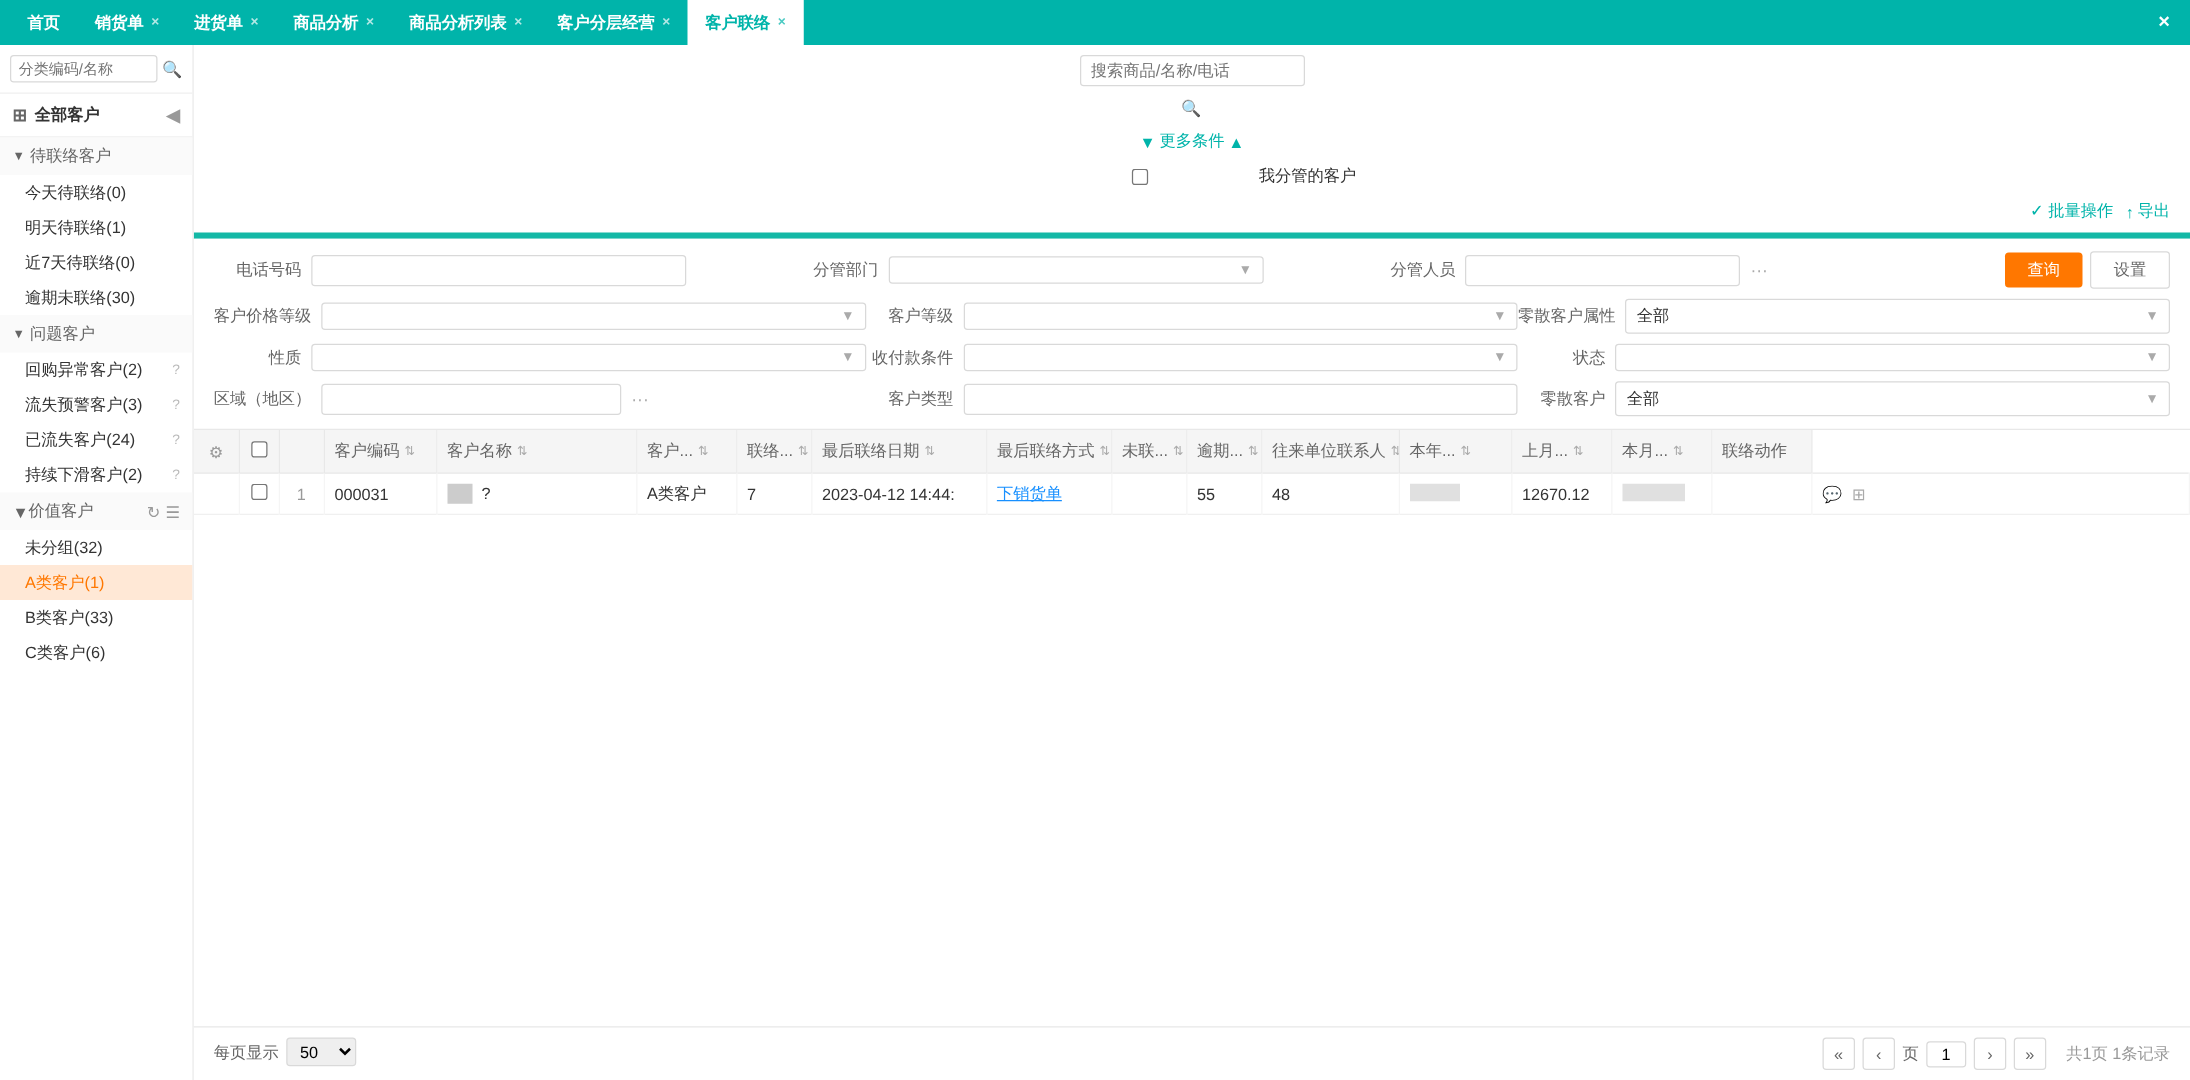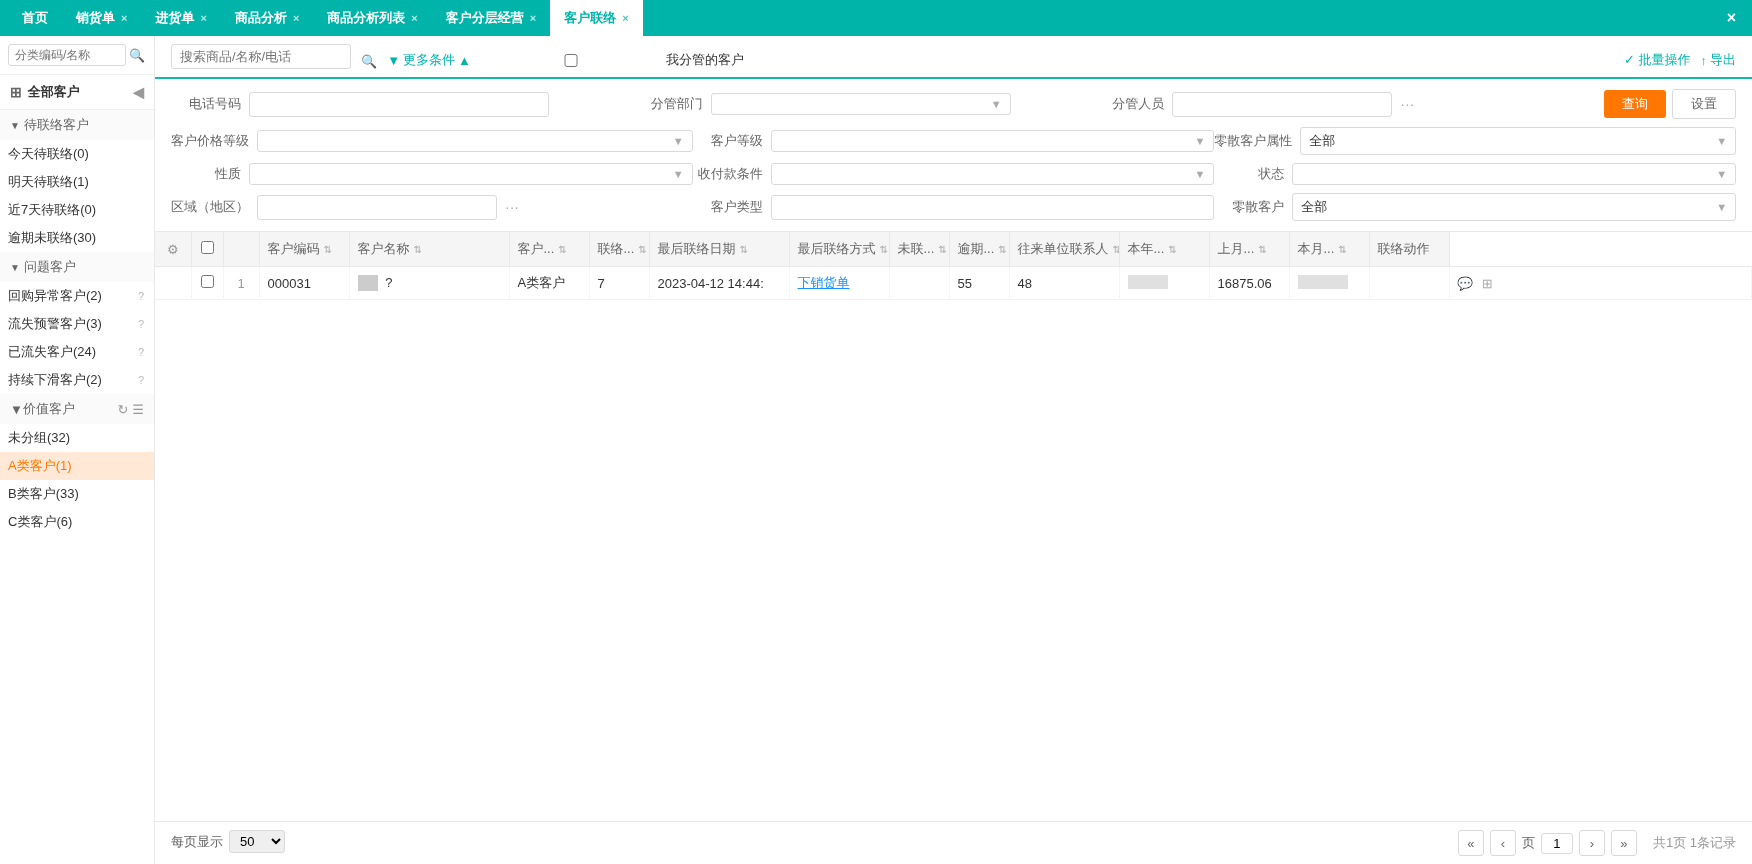"搜索商品/名称/电话" .filter-bar { align-items: flex-end -> center; border-bottom: 2px solid #14b8a6 -> 5px solid #14b8a6; flex-direction: none -> column }
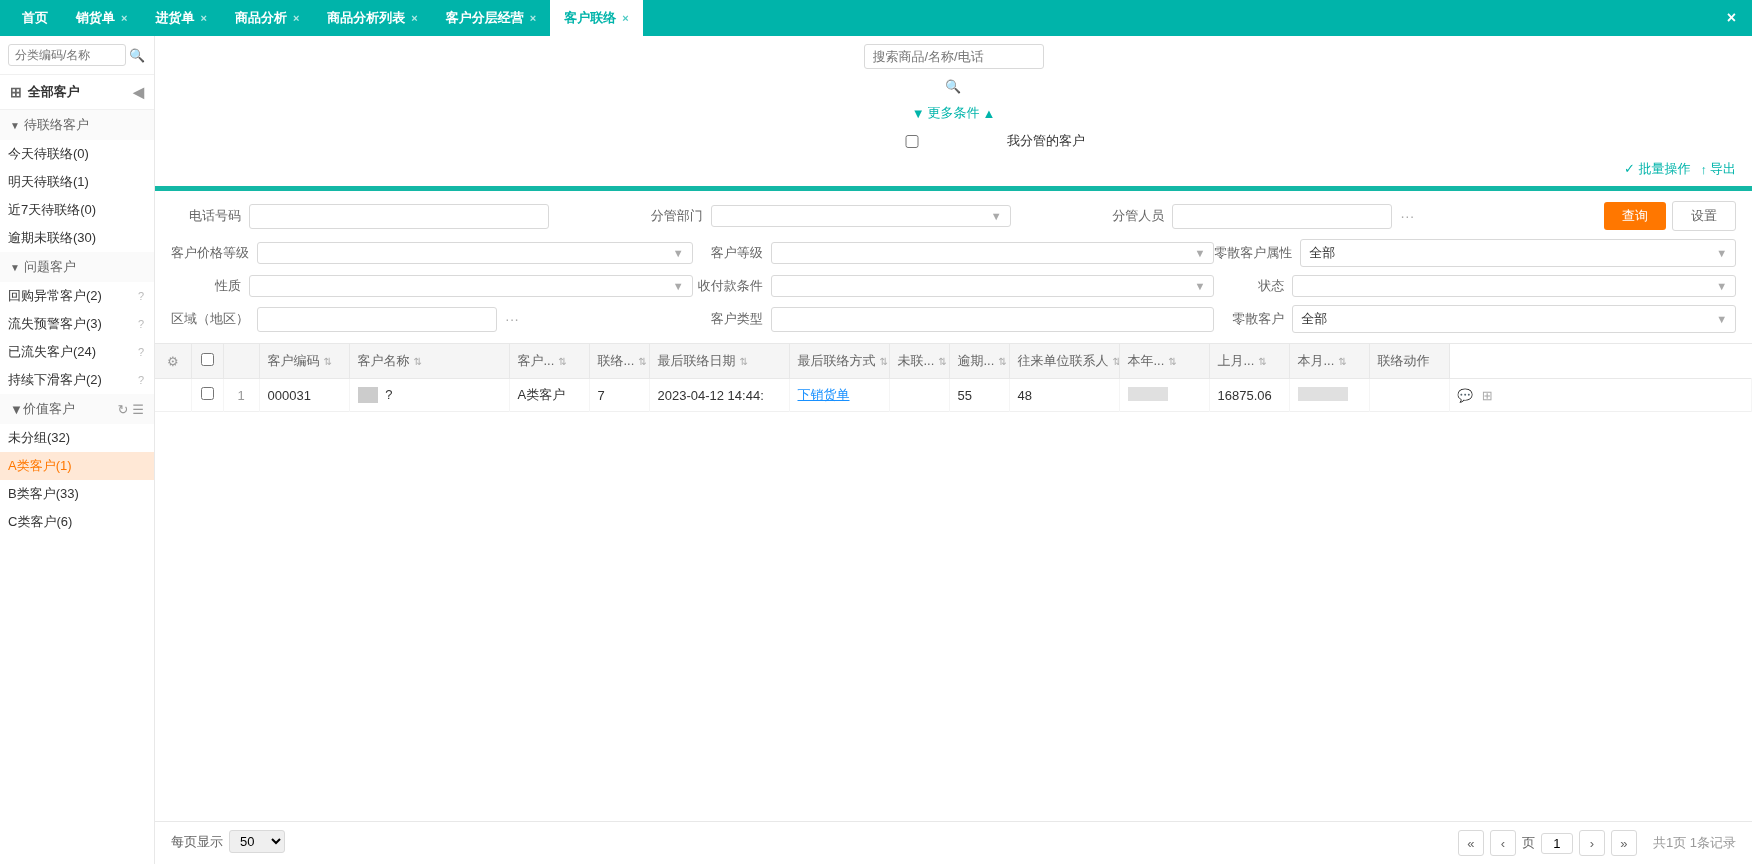"今天待联络(0)" .sidebar-item { padding: 5px 10px 5px 8px -> 5px 10px 5px 20px }
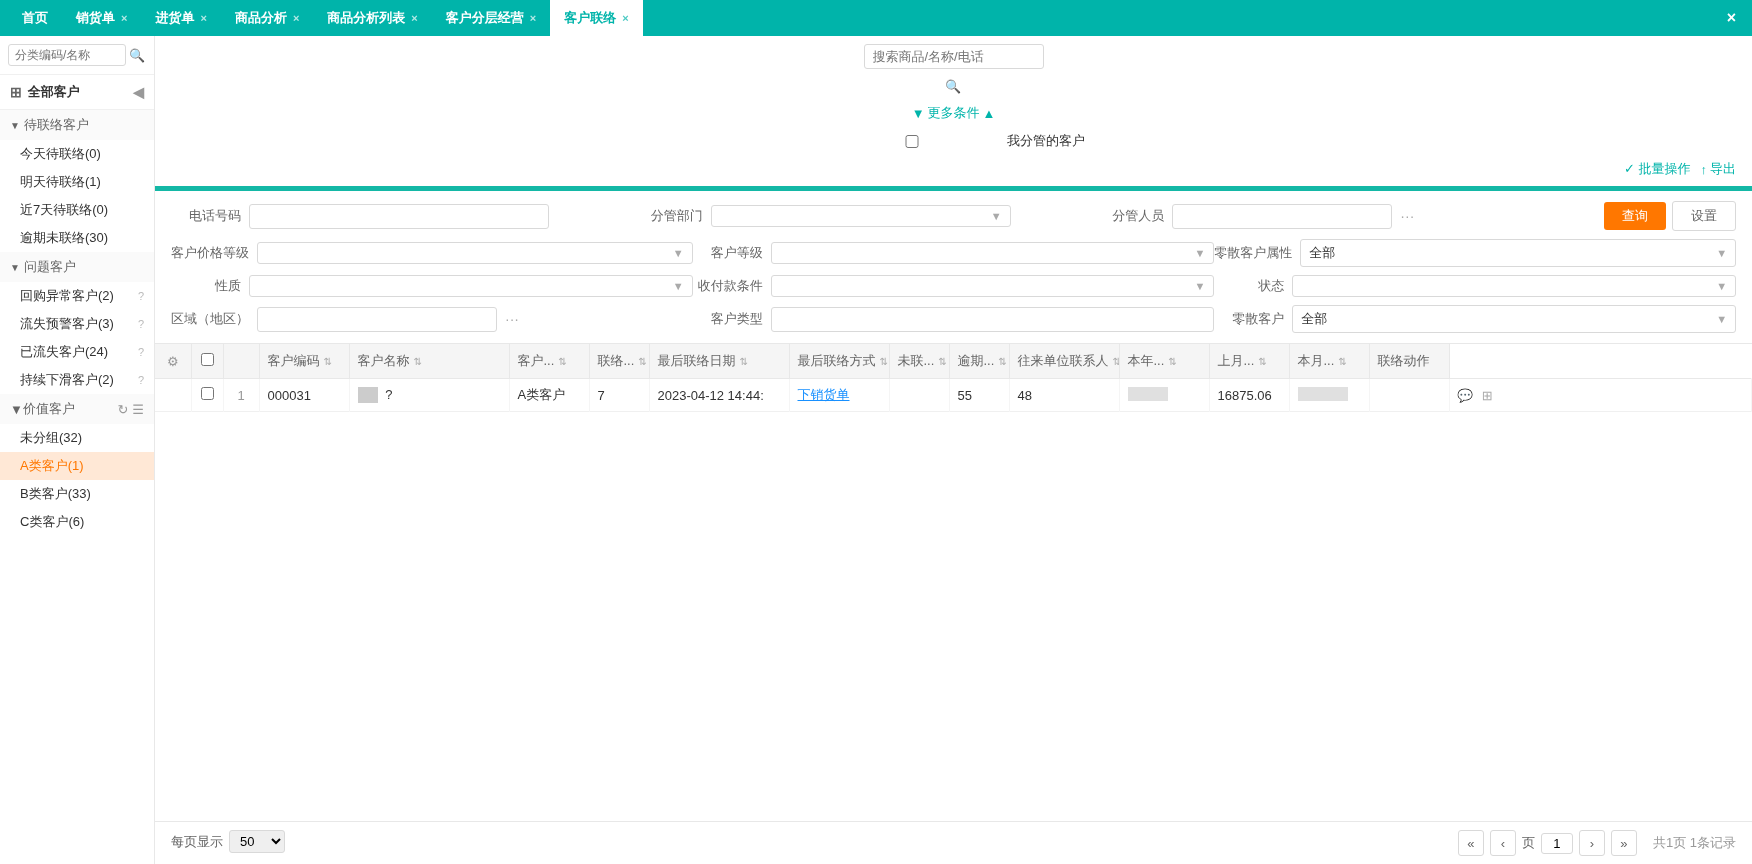"16875.06" td { text: 16875.06 -> 12670.12 }
